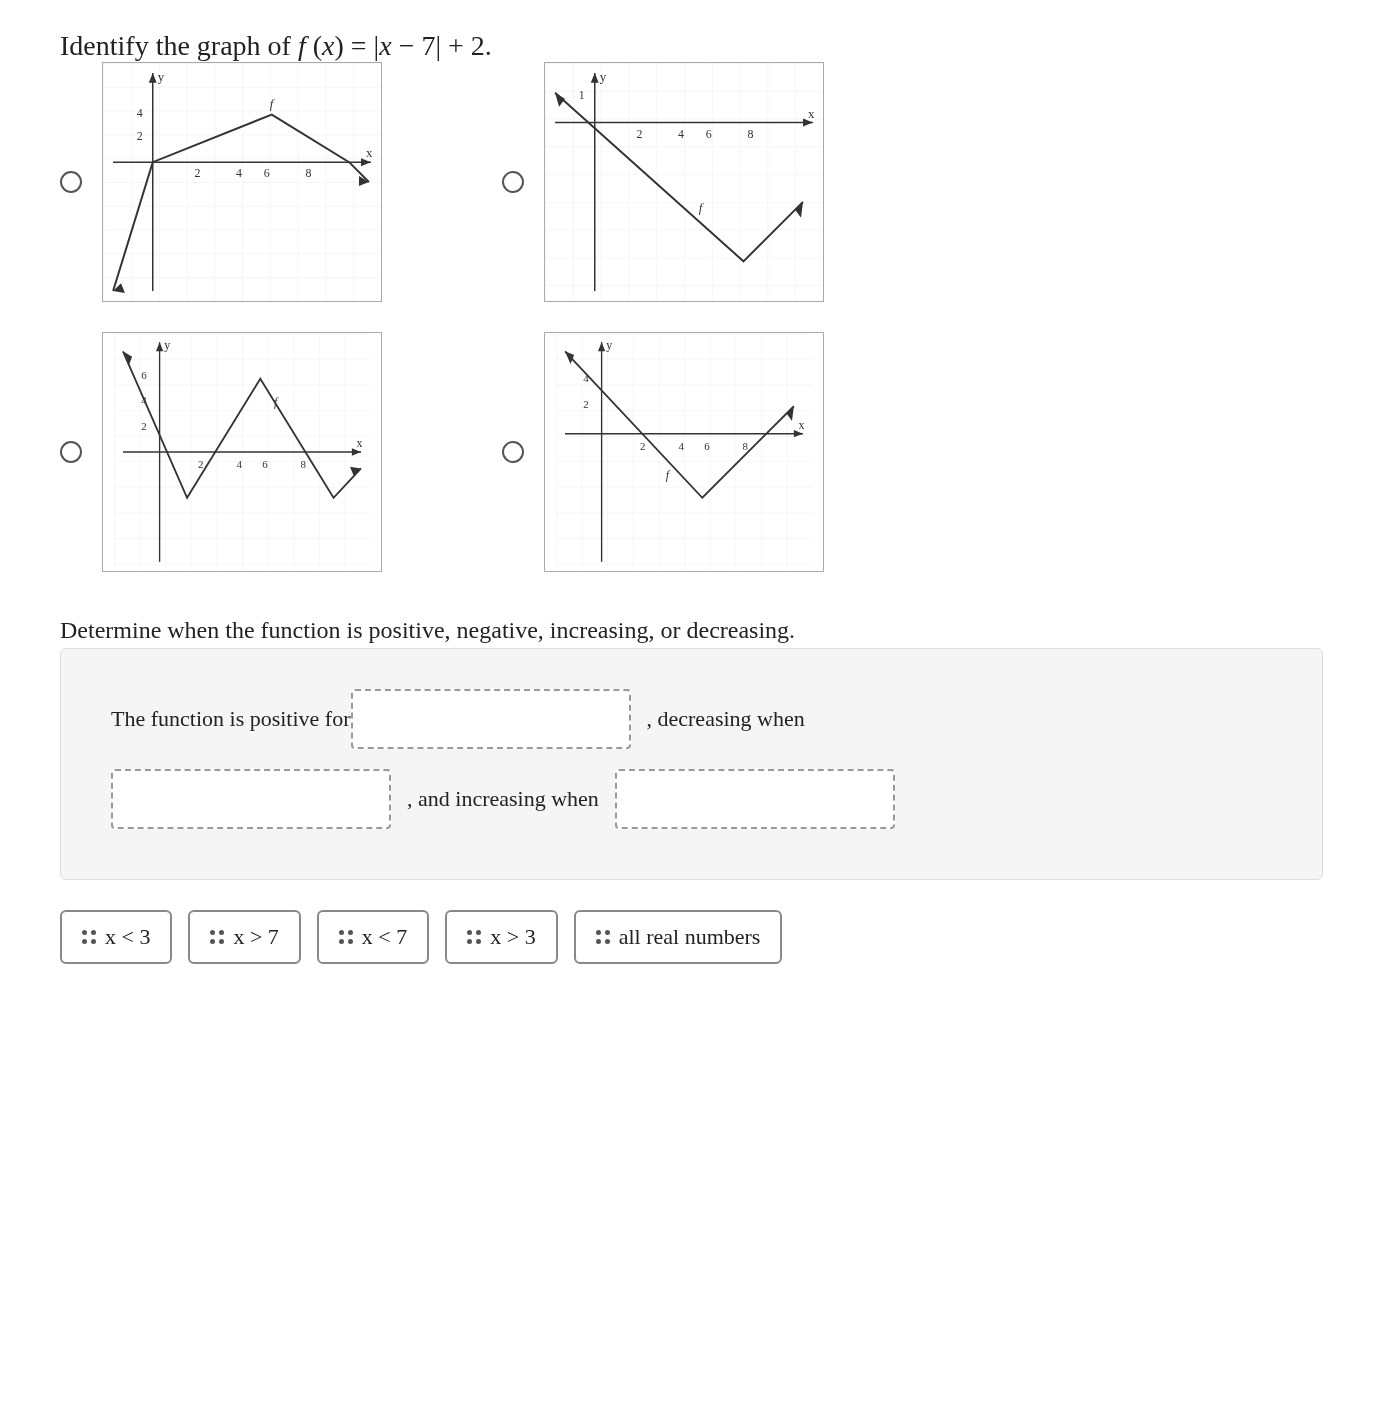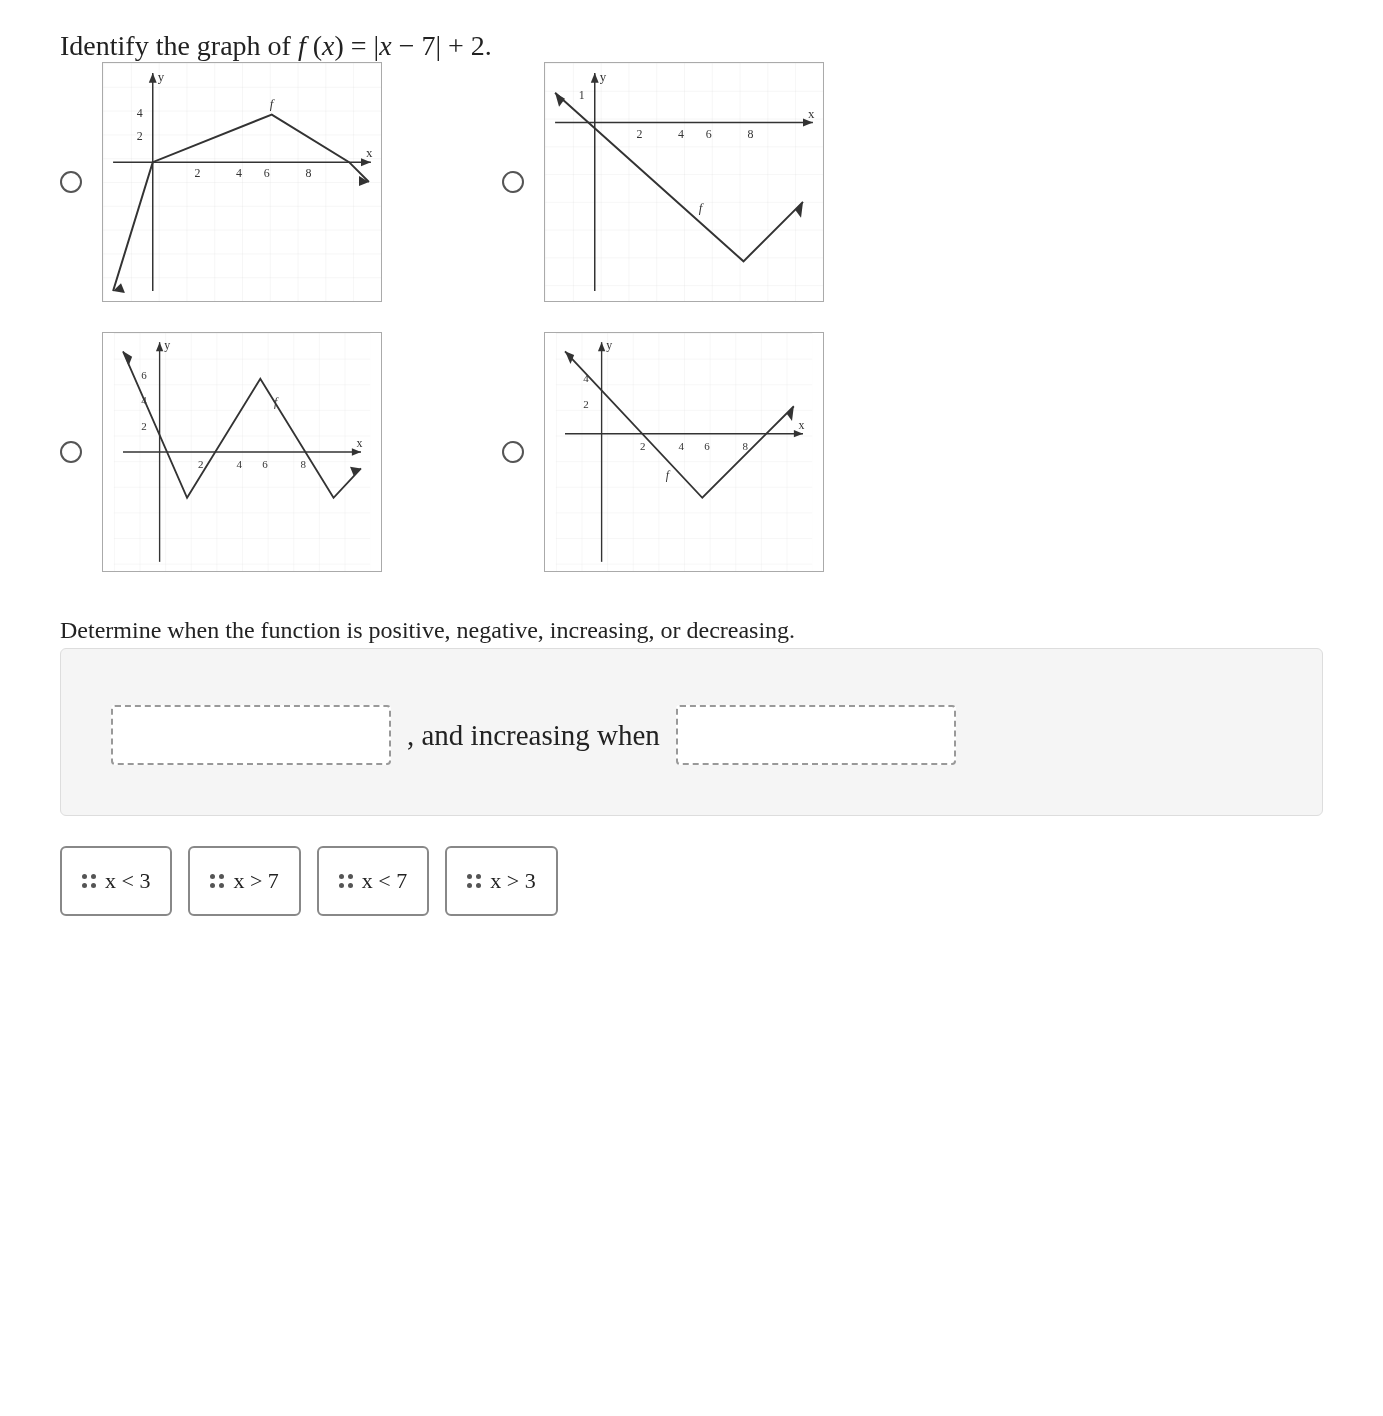"The function is positive for" div.answer-row1 { html: none -> <div> <span>The function is positive for</span> <div></div> <span>, decreasing when</span> </div> }
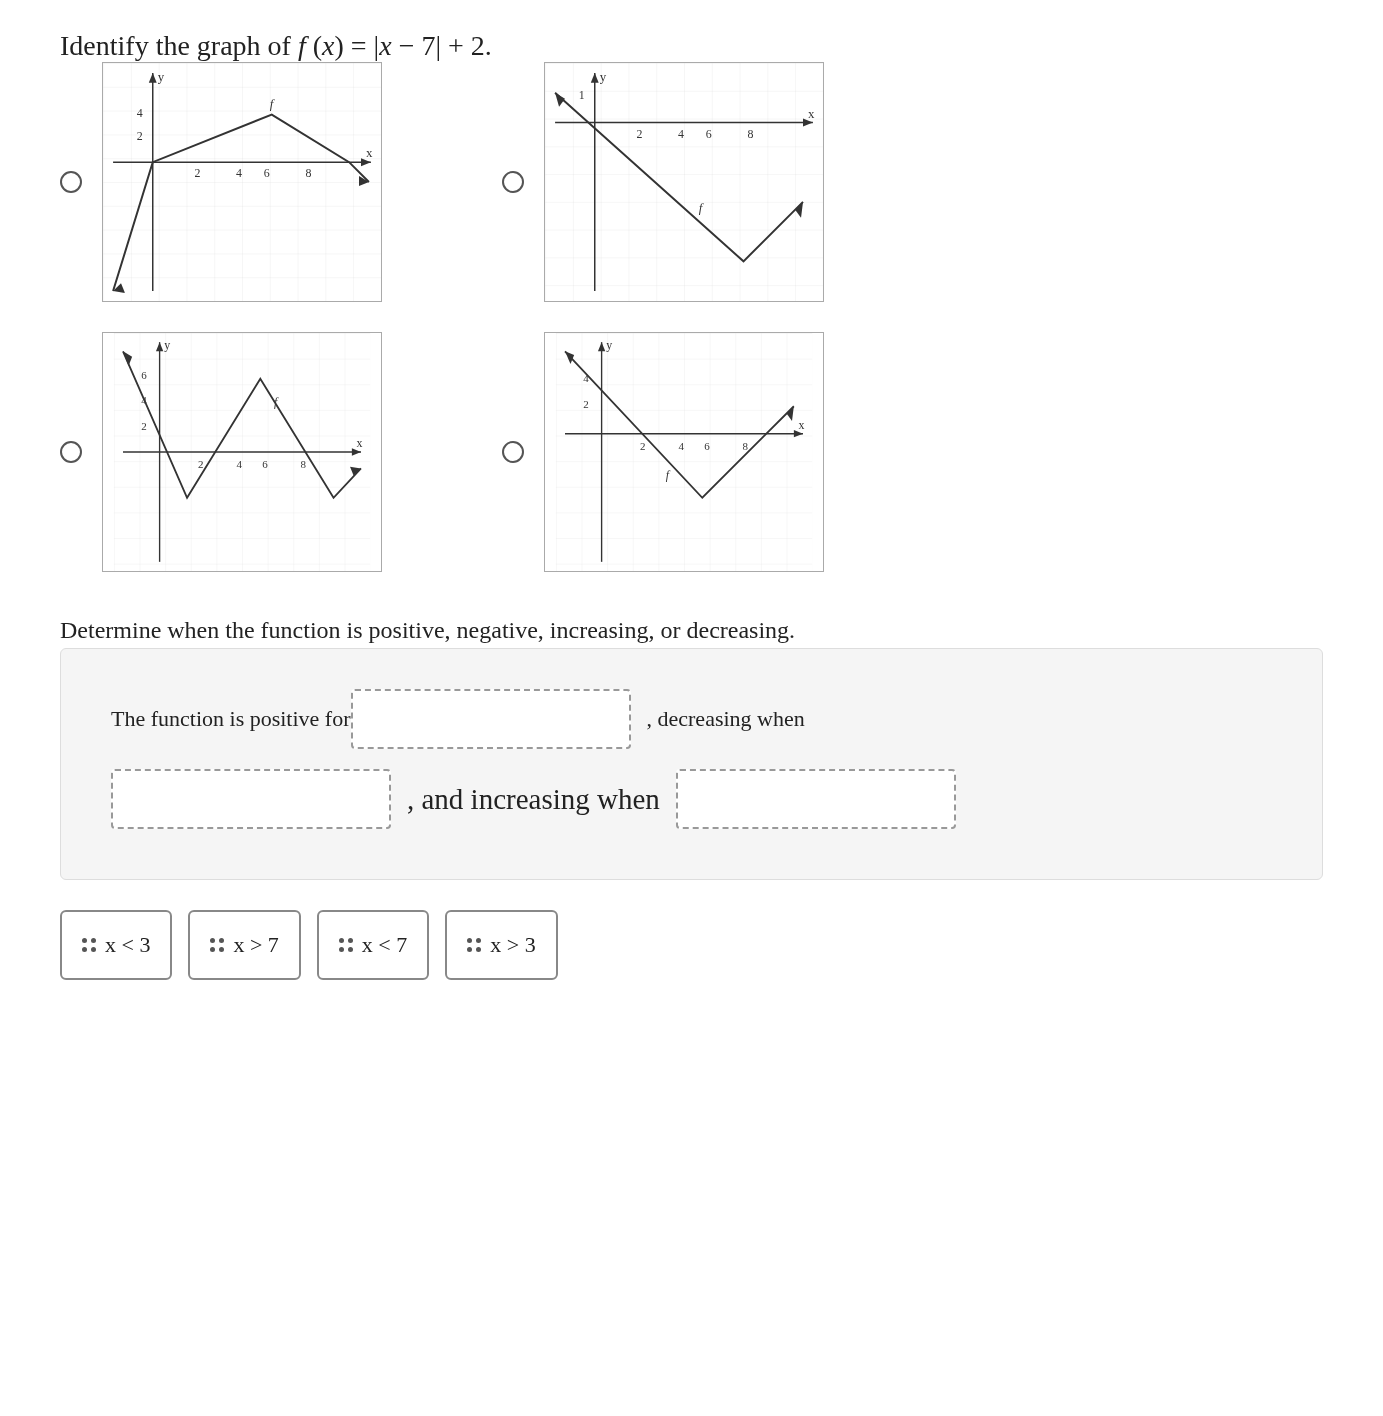", and increasing when" .answer-row2 { font-size: 29px -> 22px }
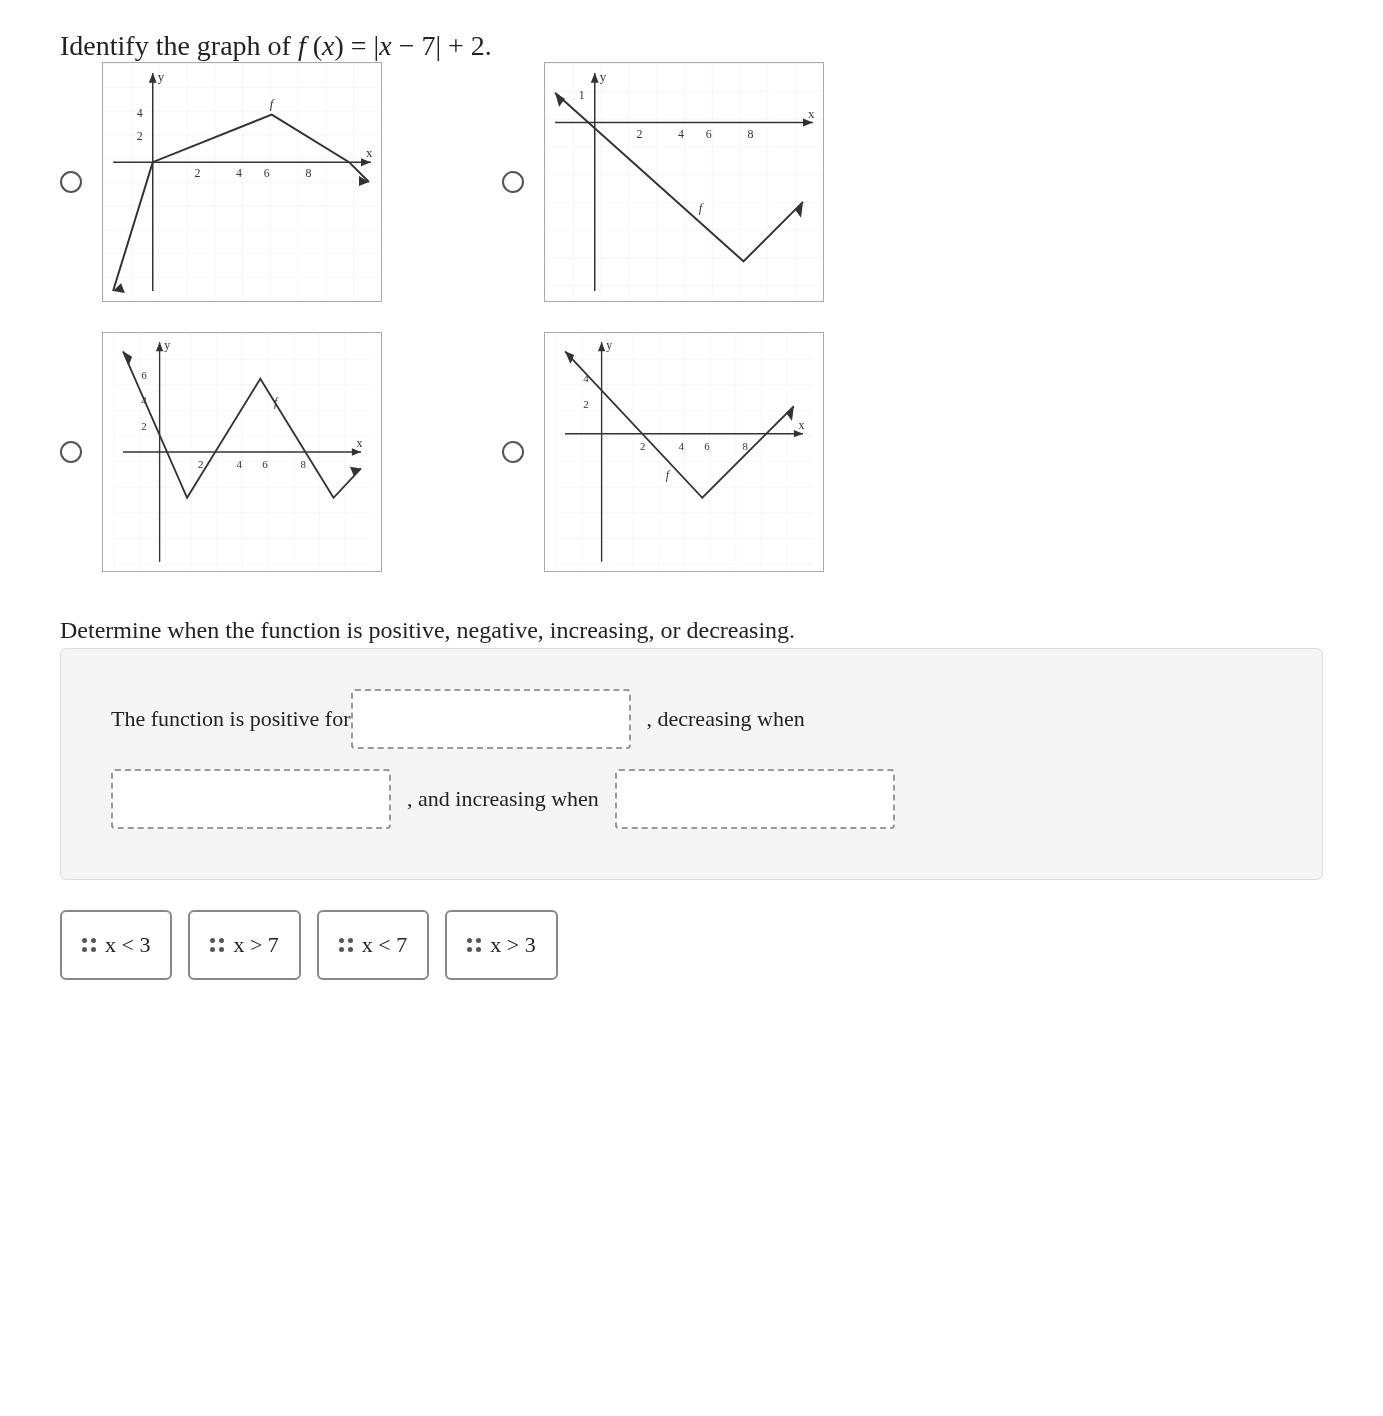"x < 3" .chip { padding: 20px 20px -> 12px 20px }
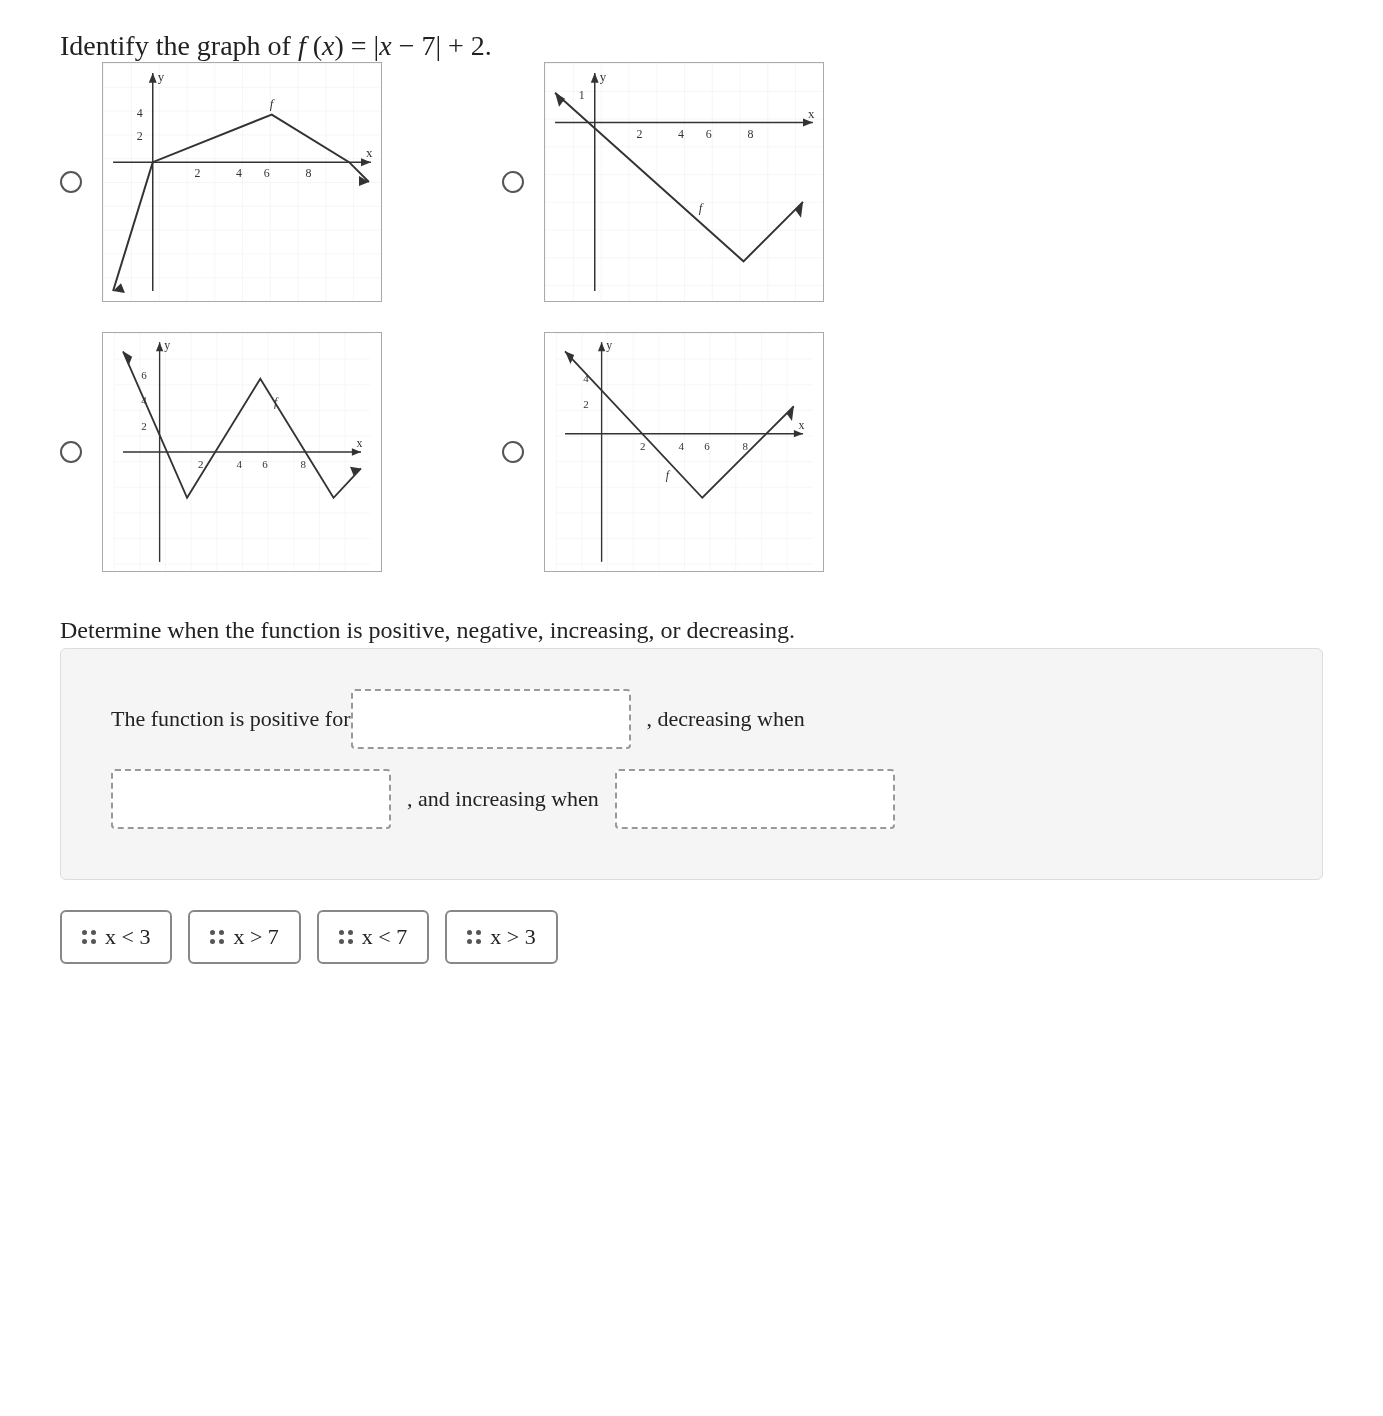"all real numbers" div.chip { html: none -> <div> <div> <div></div> <div></div> <div></div> <div></div> </div> <span>all real numbers</span> </div> }
